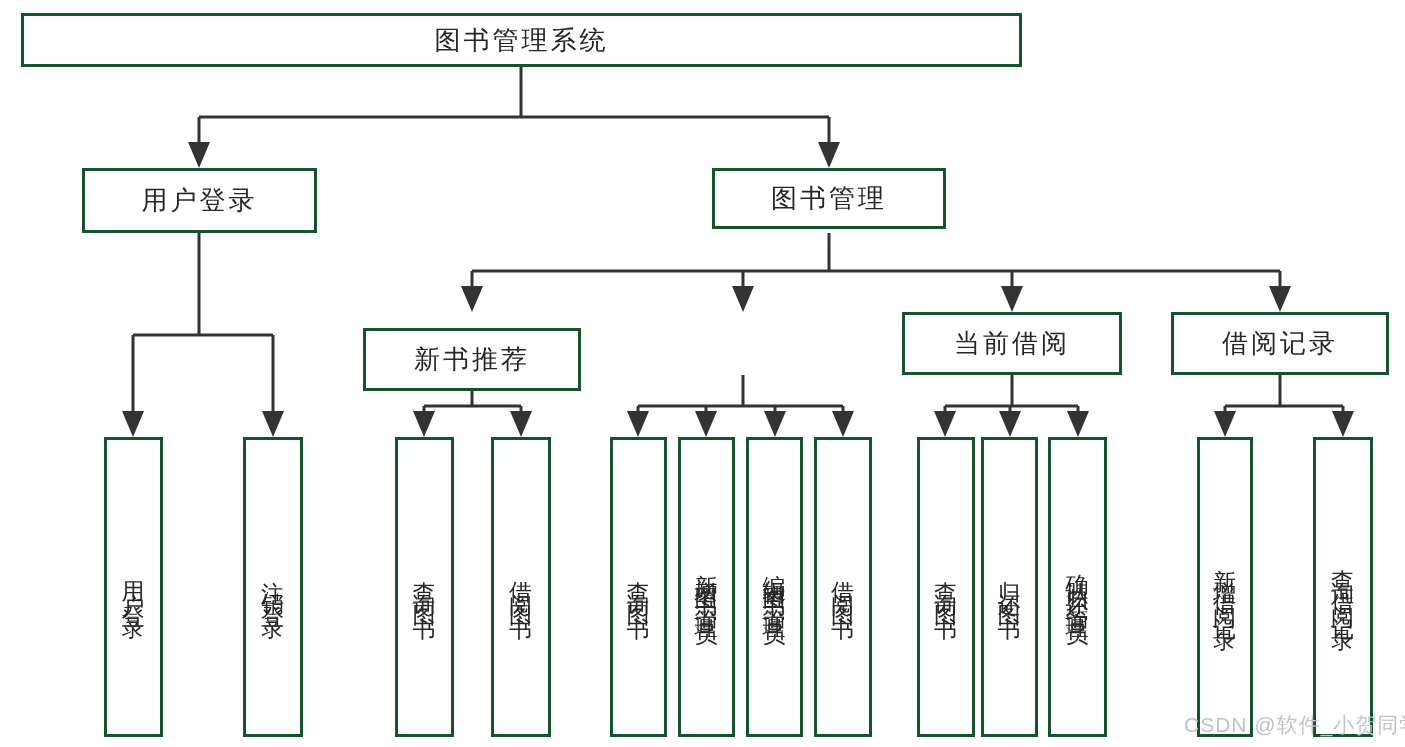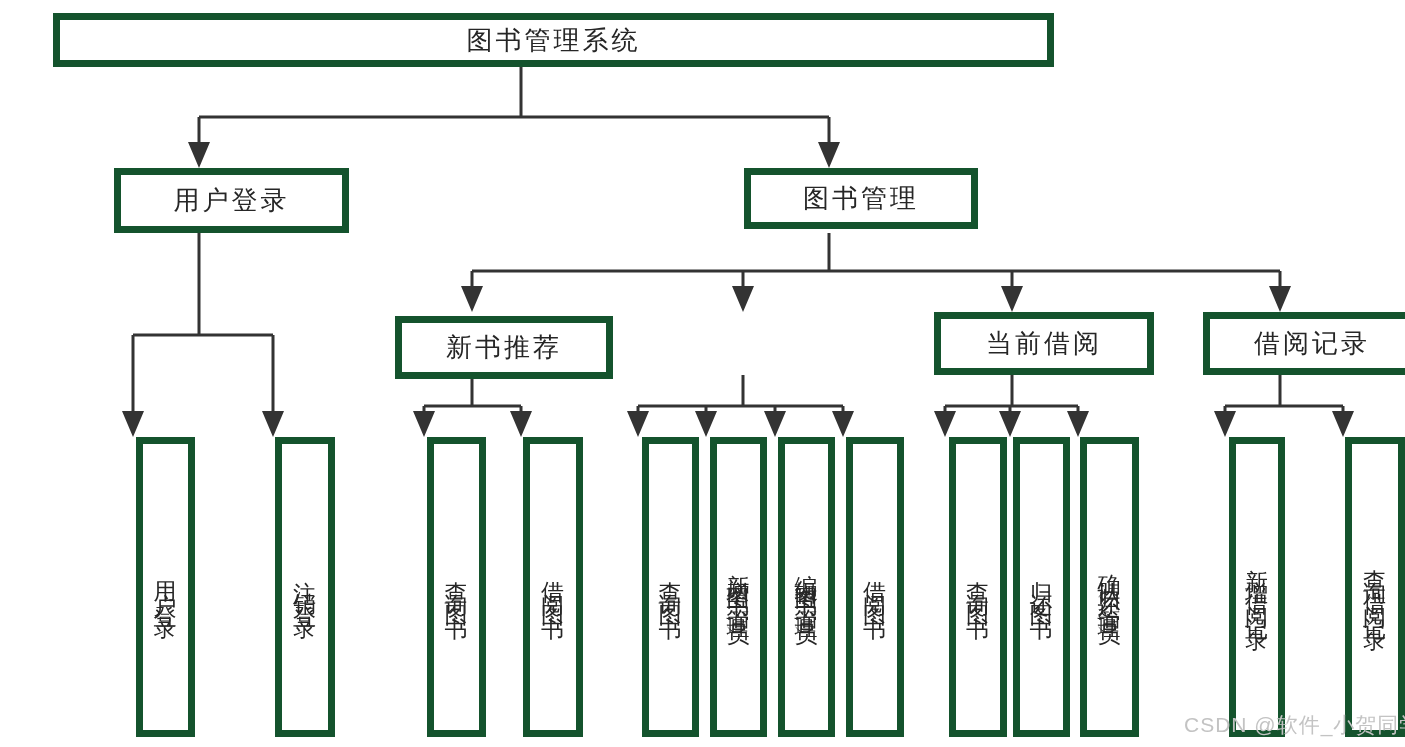"图书管理系统" .node { border: 7px solid #14532d -> 3px solid #14532d; margin-left: 32px -> none }
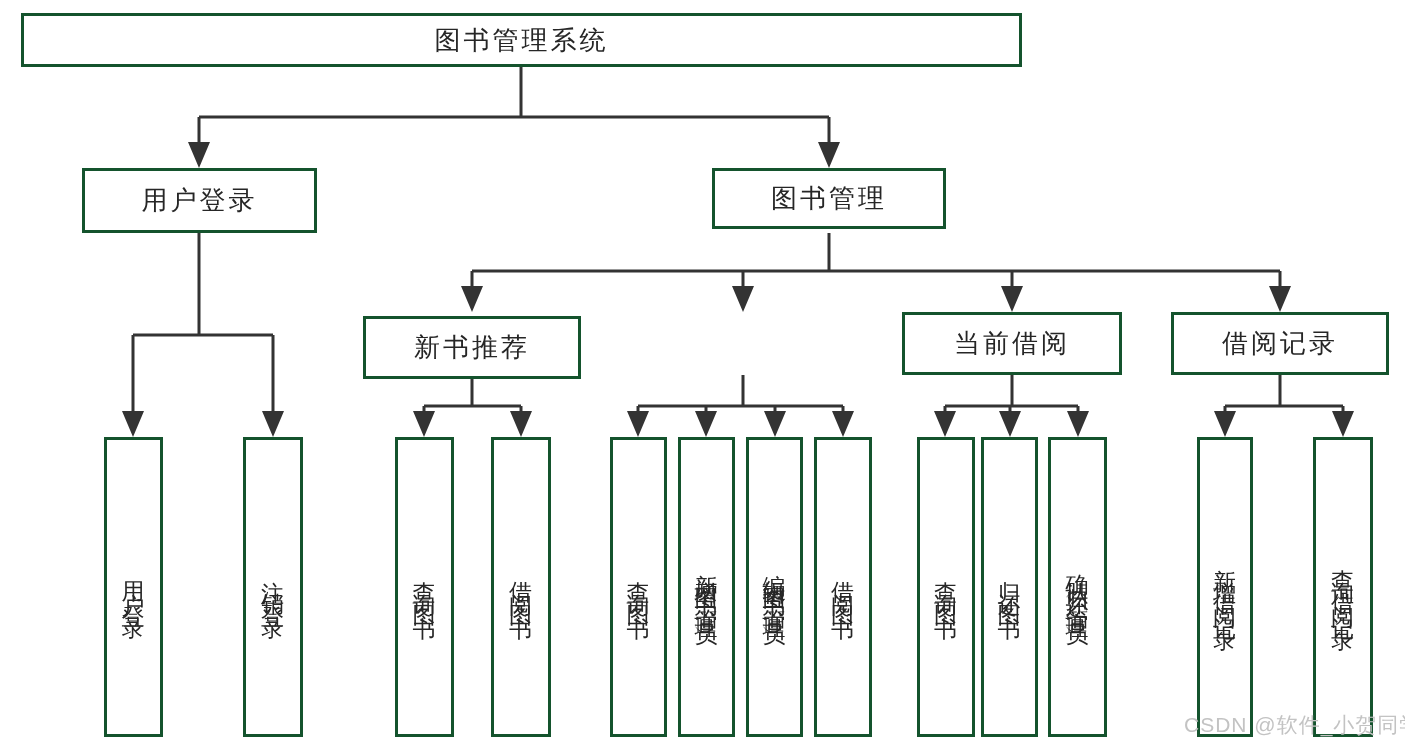"新书推荐" div.node { top: 316px -> 328px }
